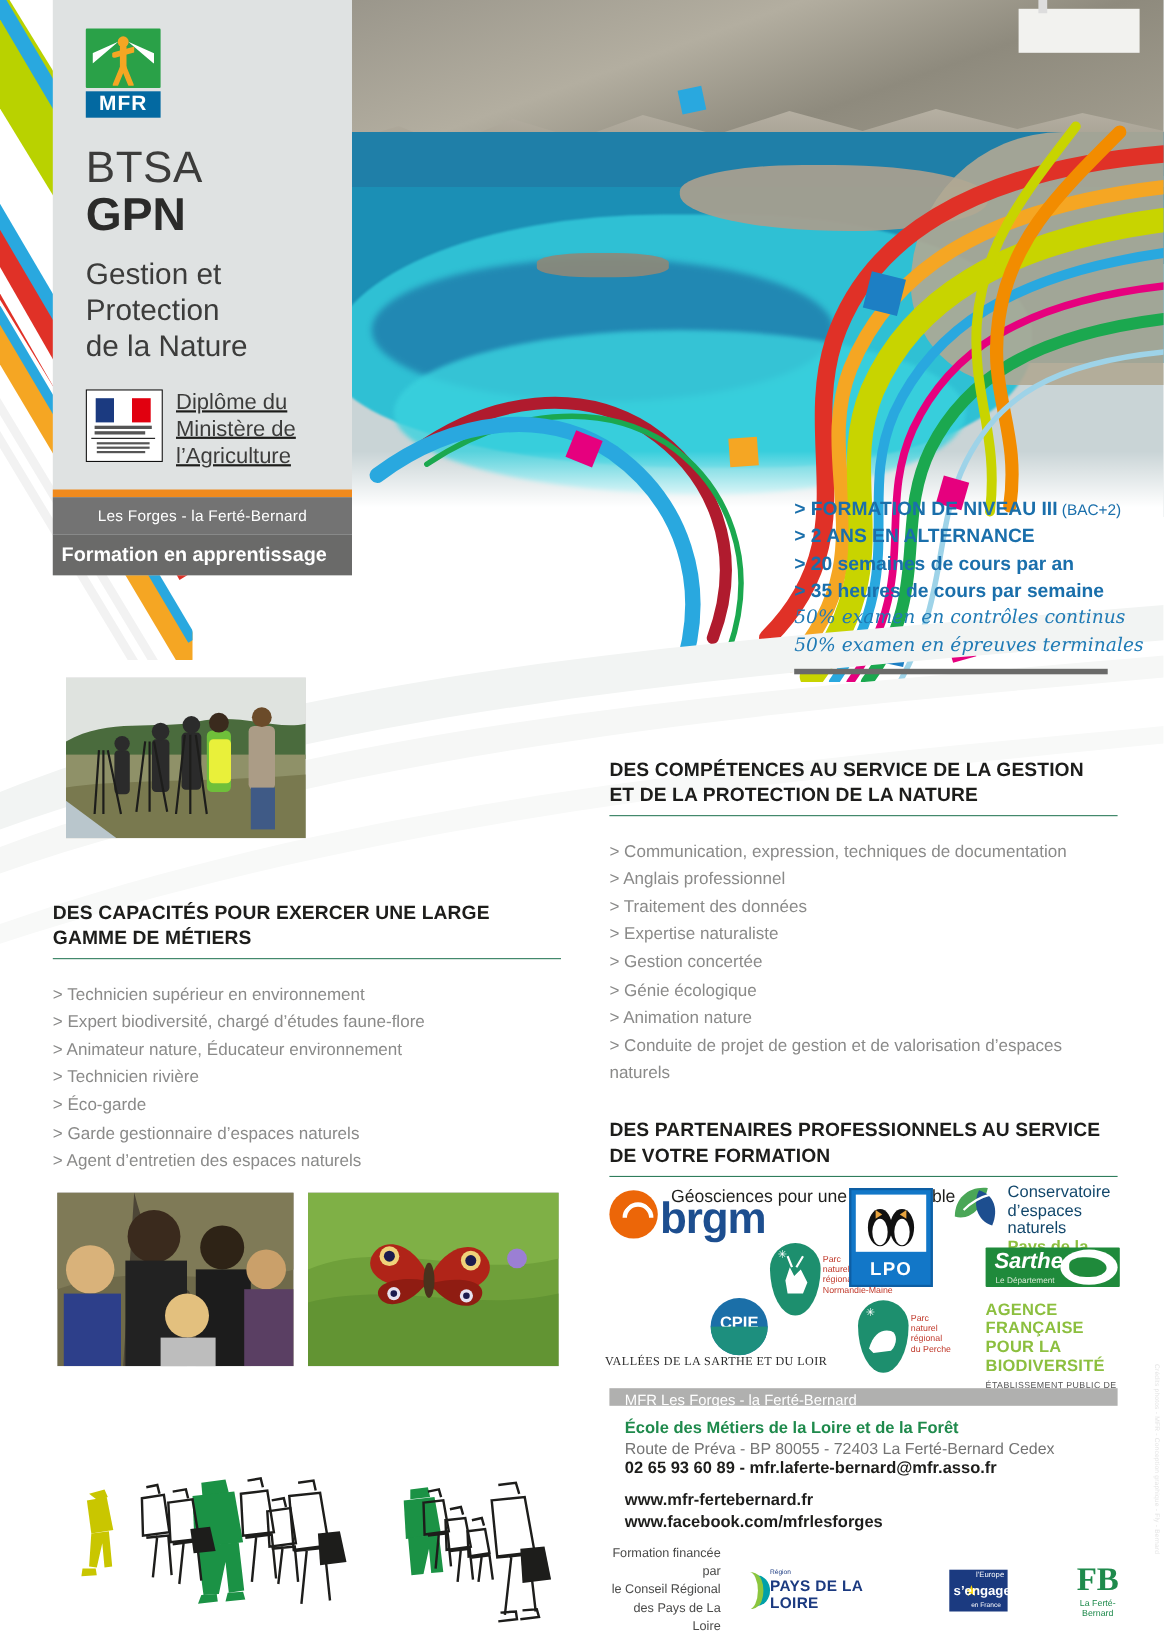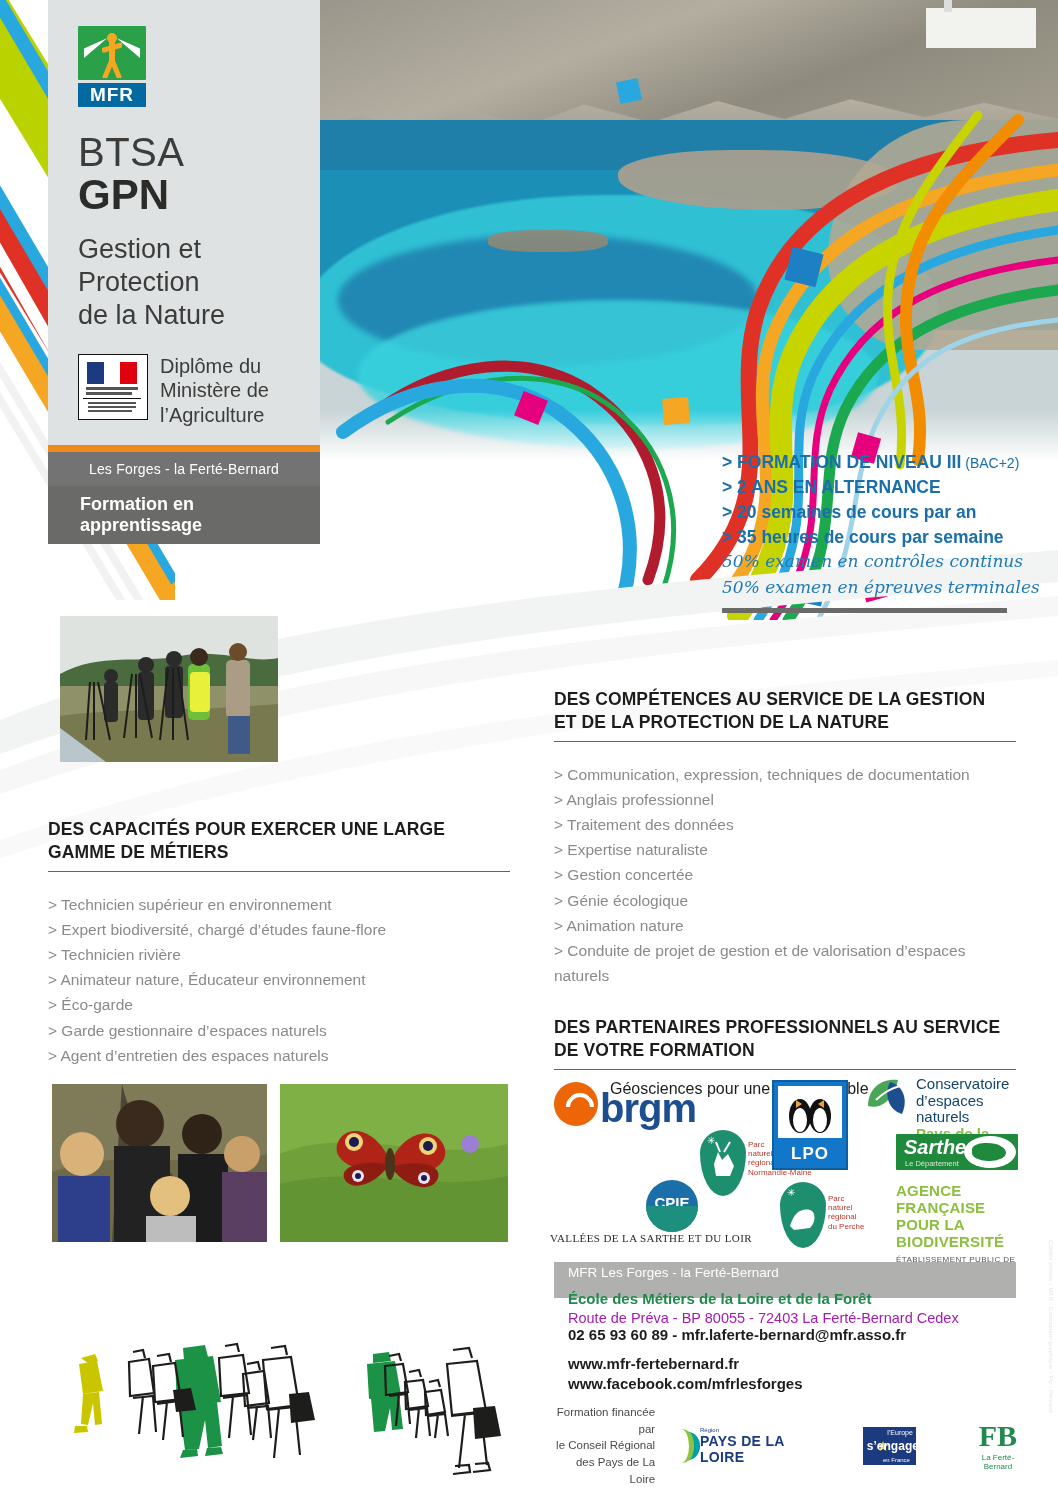"Diplôme du" .diplome { text-decoration: none -> underline }
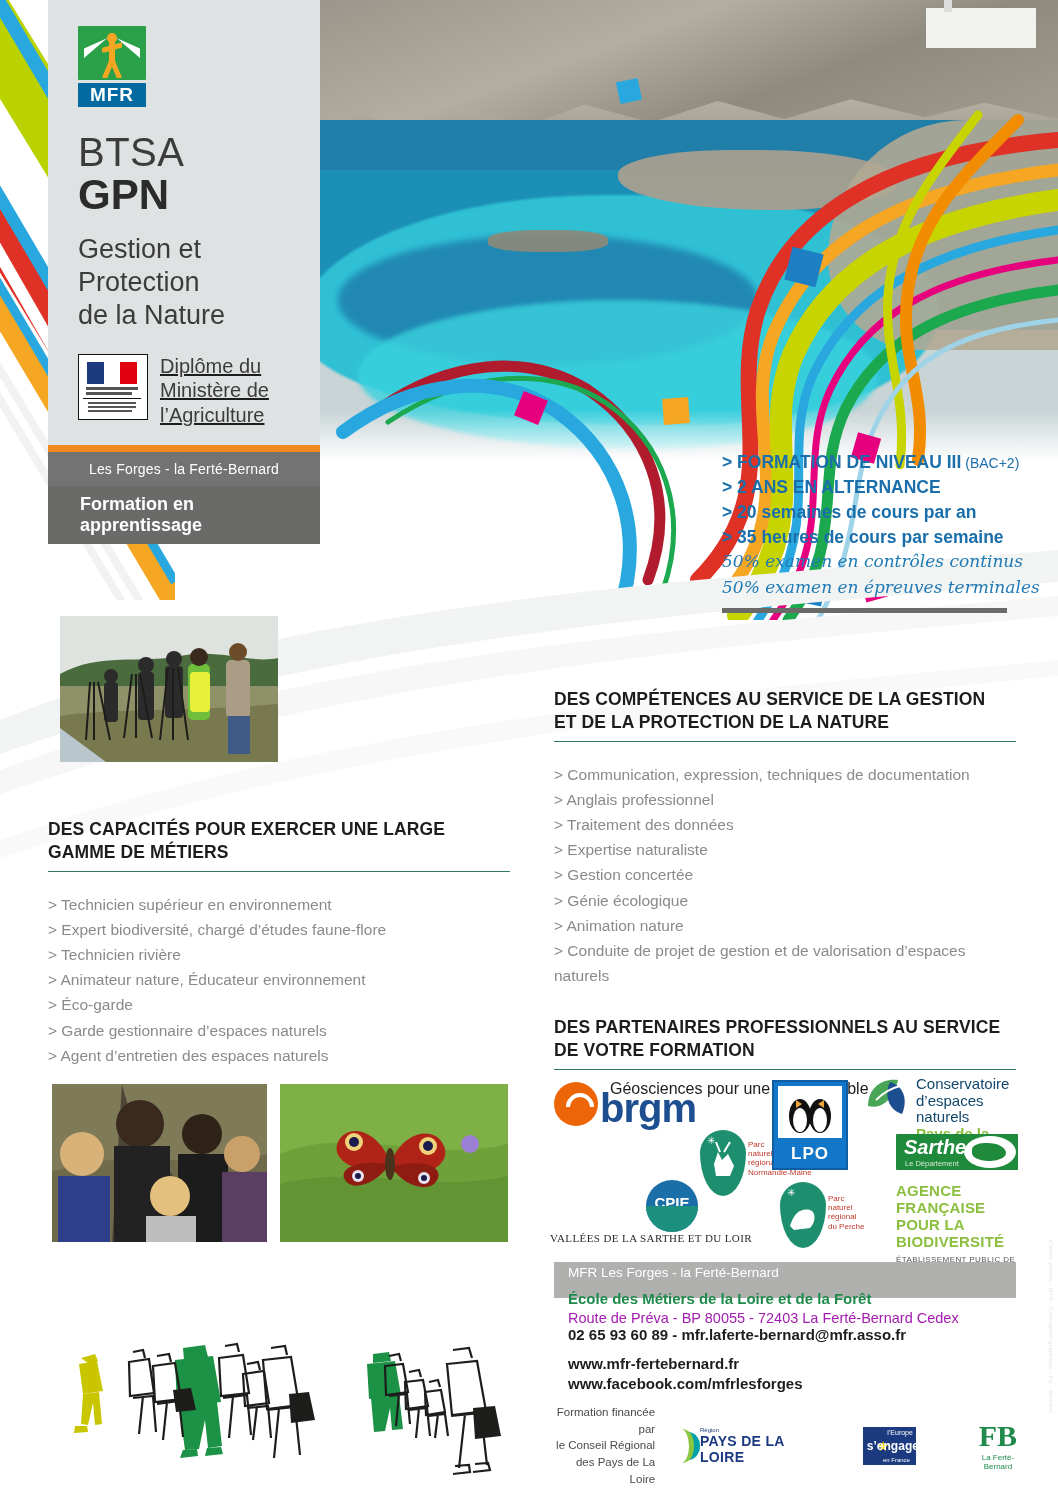"Formation en apprentissage" .graybar { padding: 8px 0 8px 32px -> 8px 0 8px 8px }
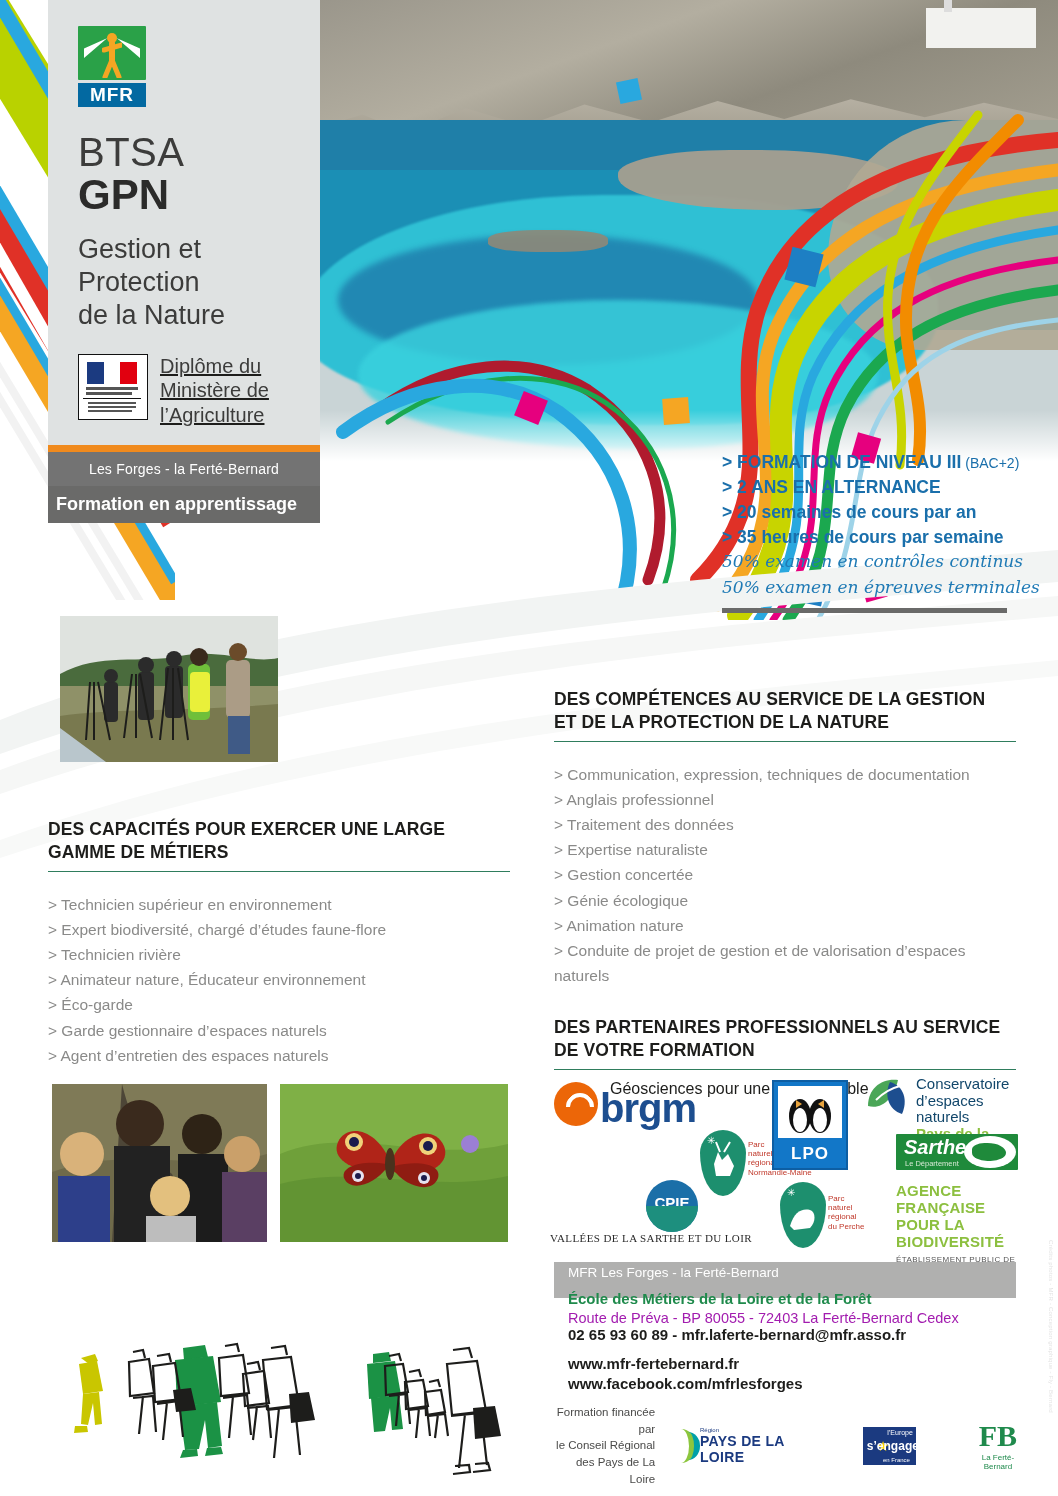"> Technicien rivière" li { order: before "> Animateur nature, Éducateur" -> after "> Animateur nature, Éducateur" }
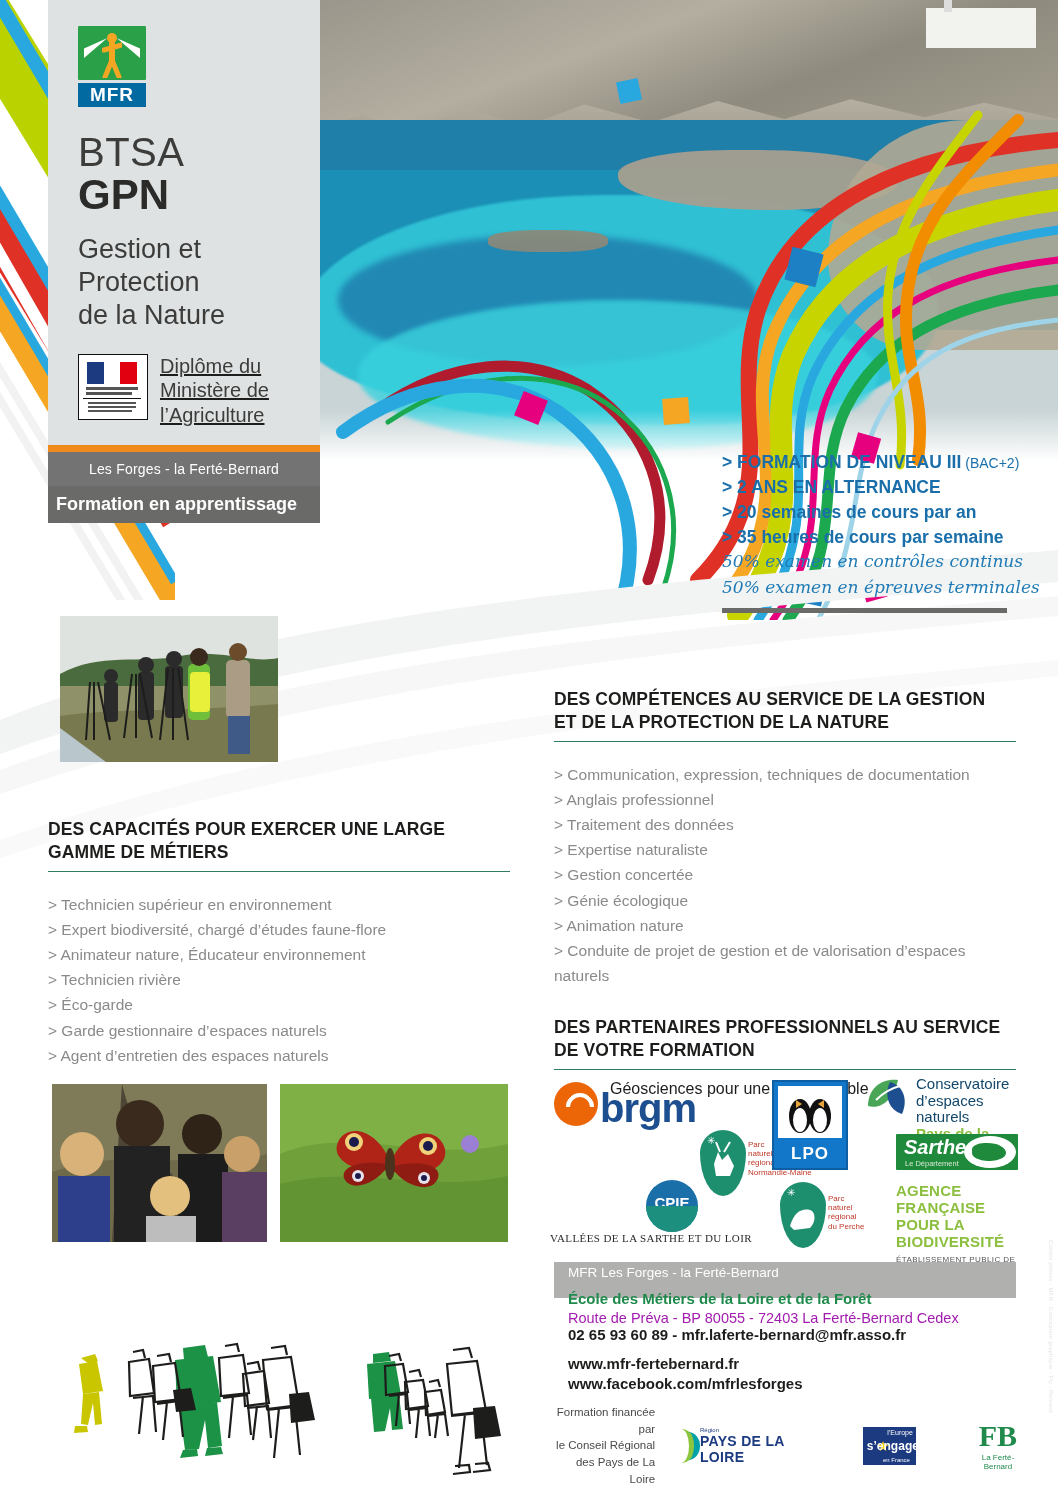"MFR Les Forges - la" .contactbar { height: 36px -> 16px }
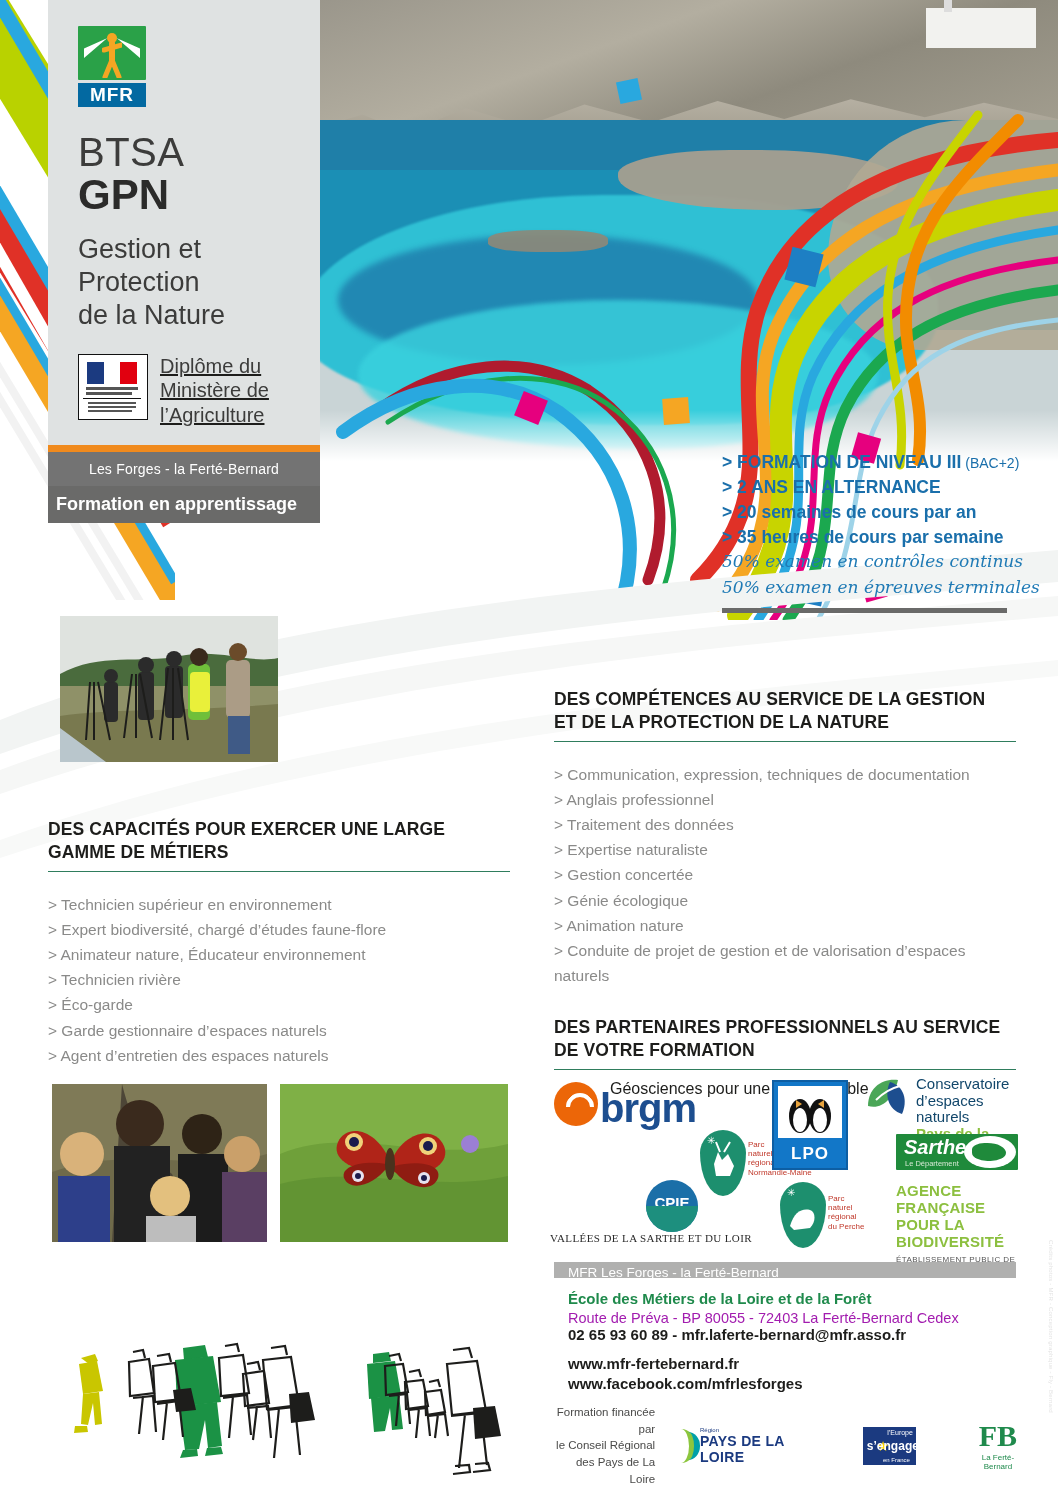"Route de Préva - BP" .c-gray { color: #a21caf -> #737373 }
